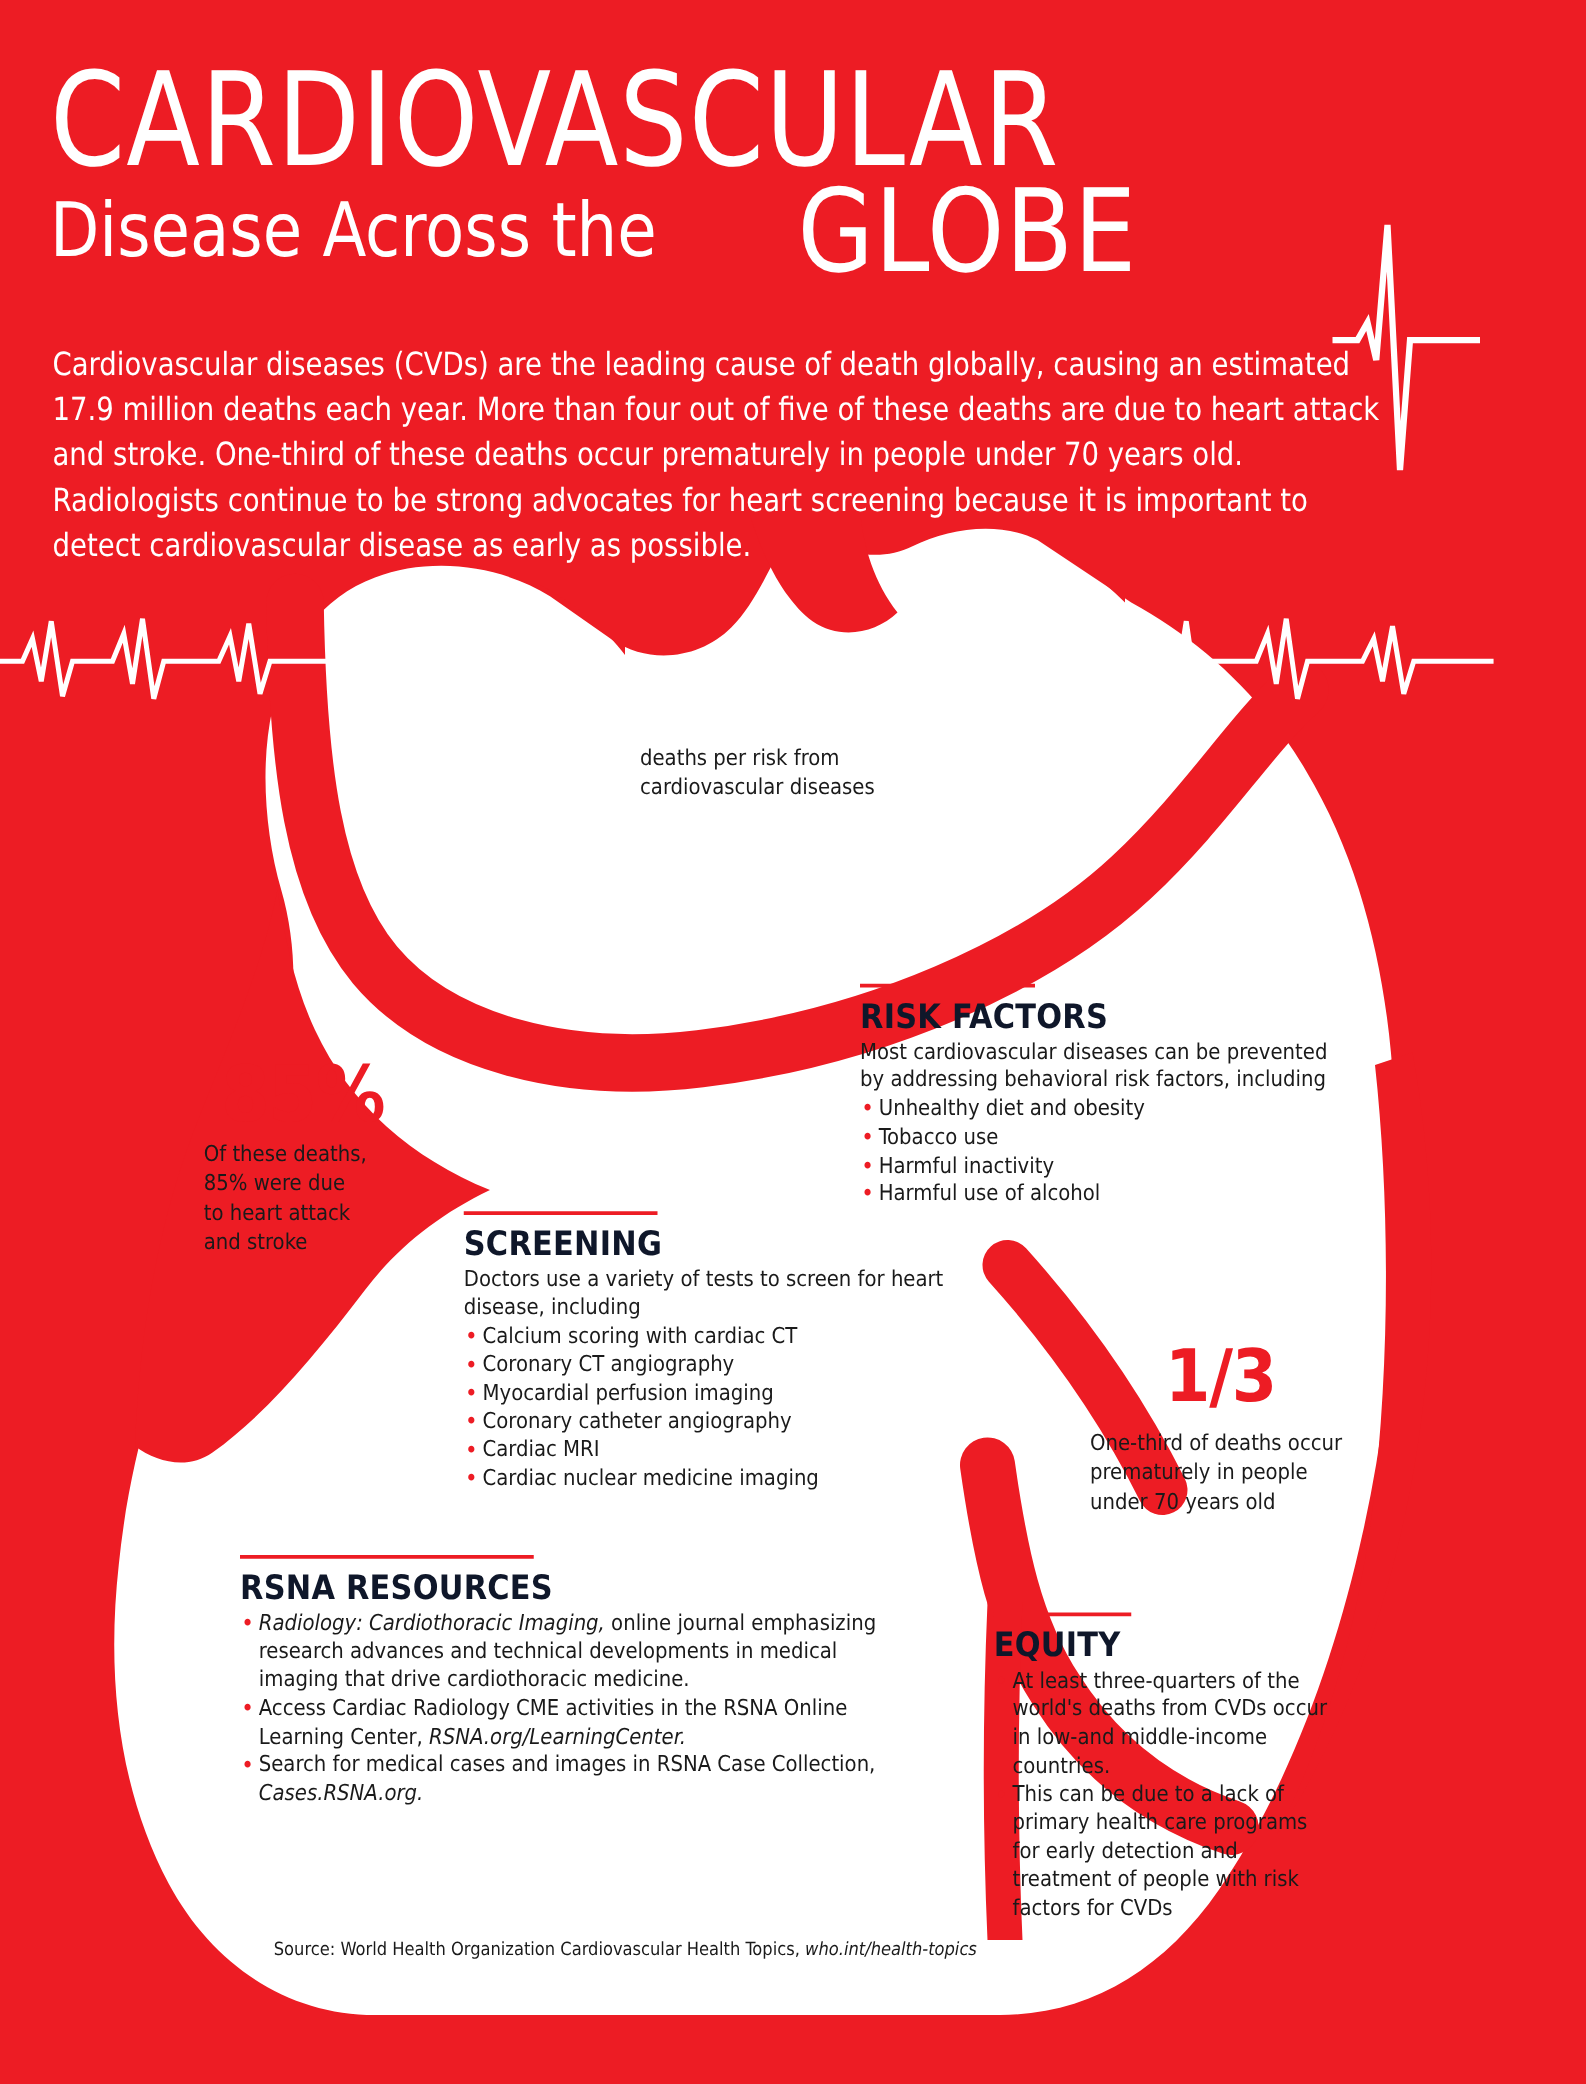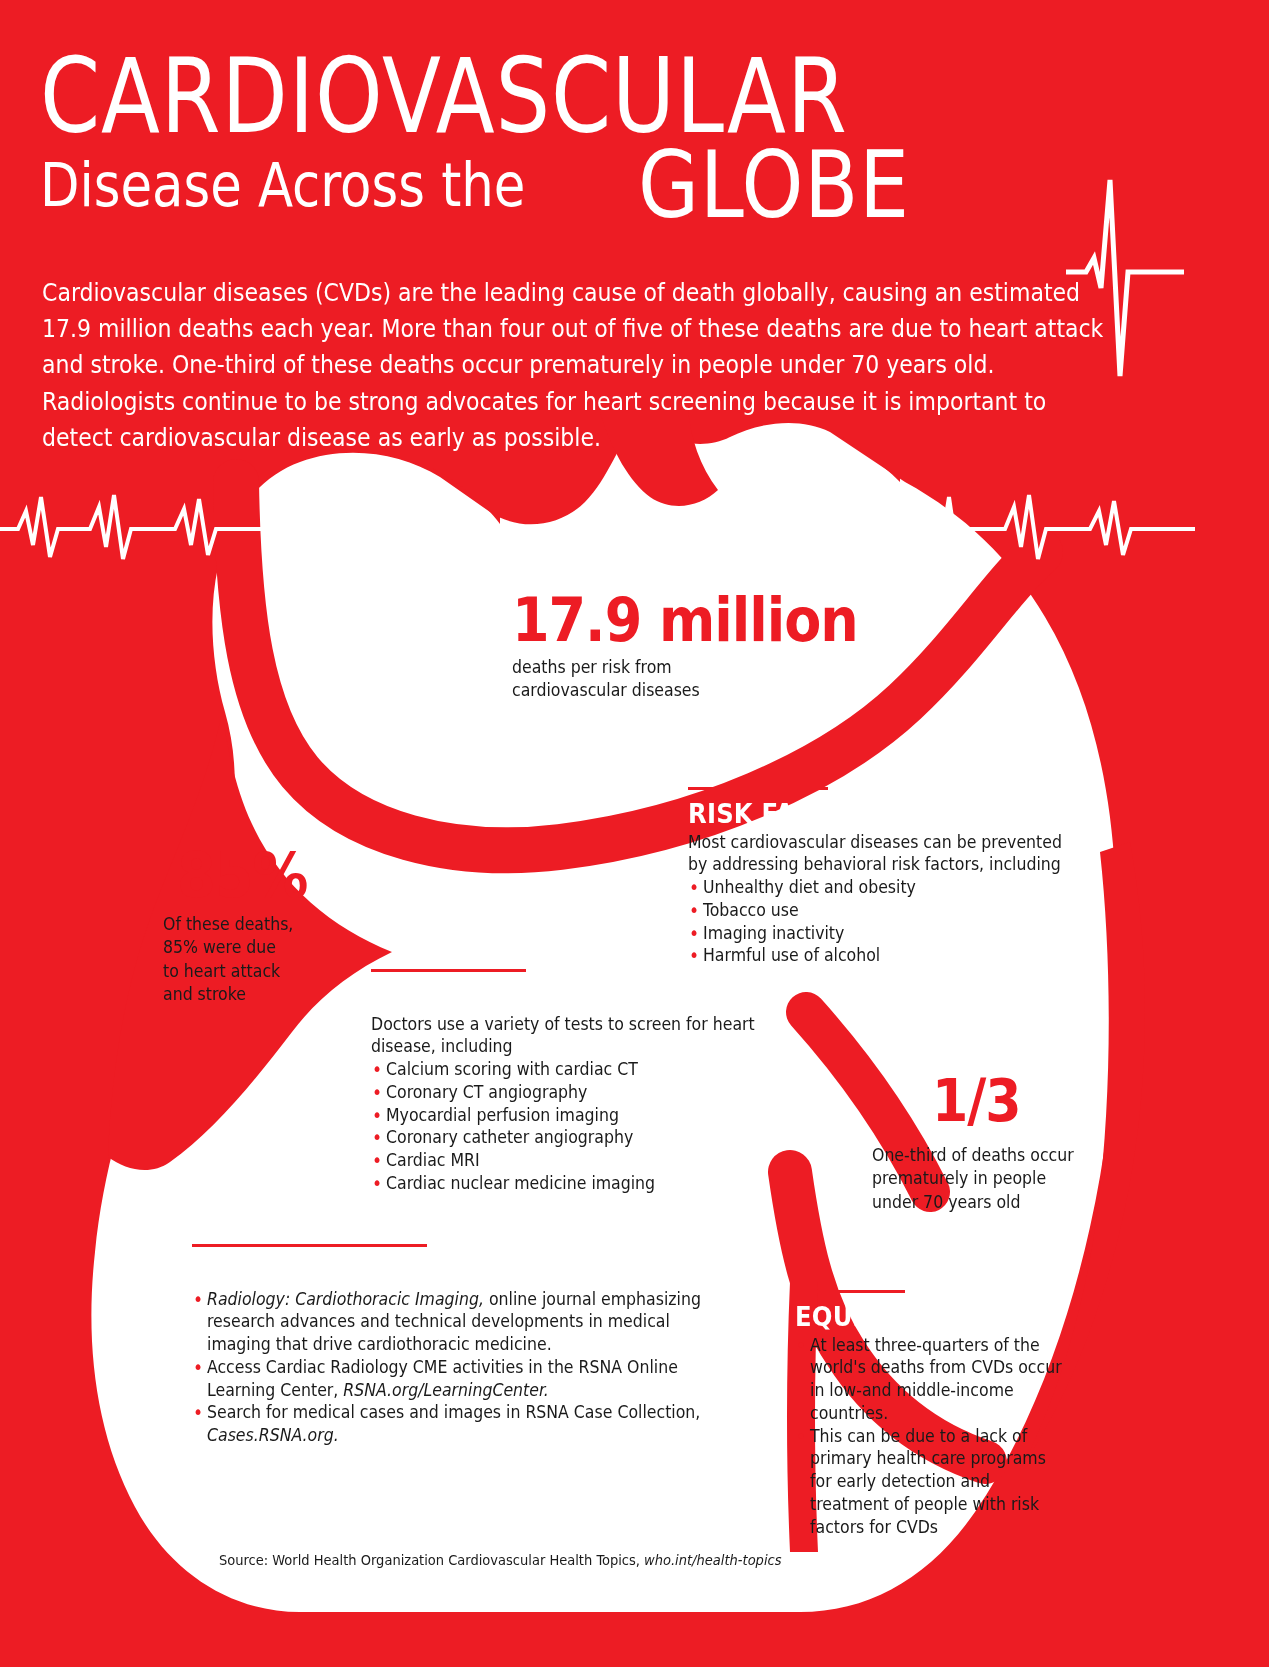"17.9 million" div.stat-num { html: <div>17.9 million</div> -> none }
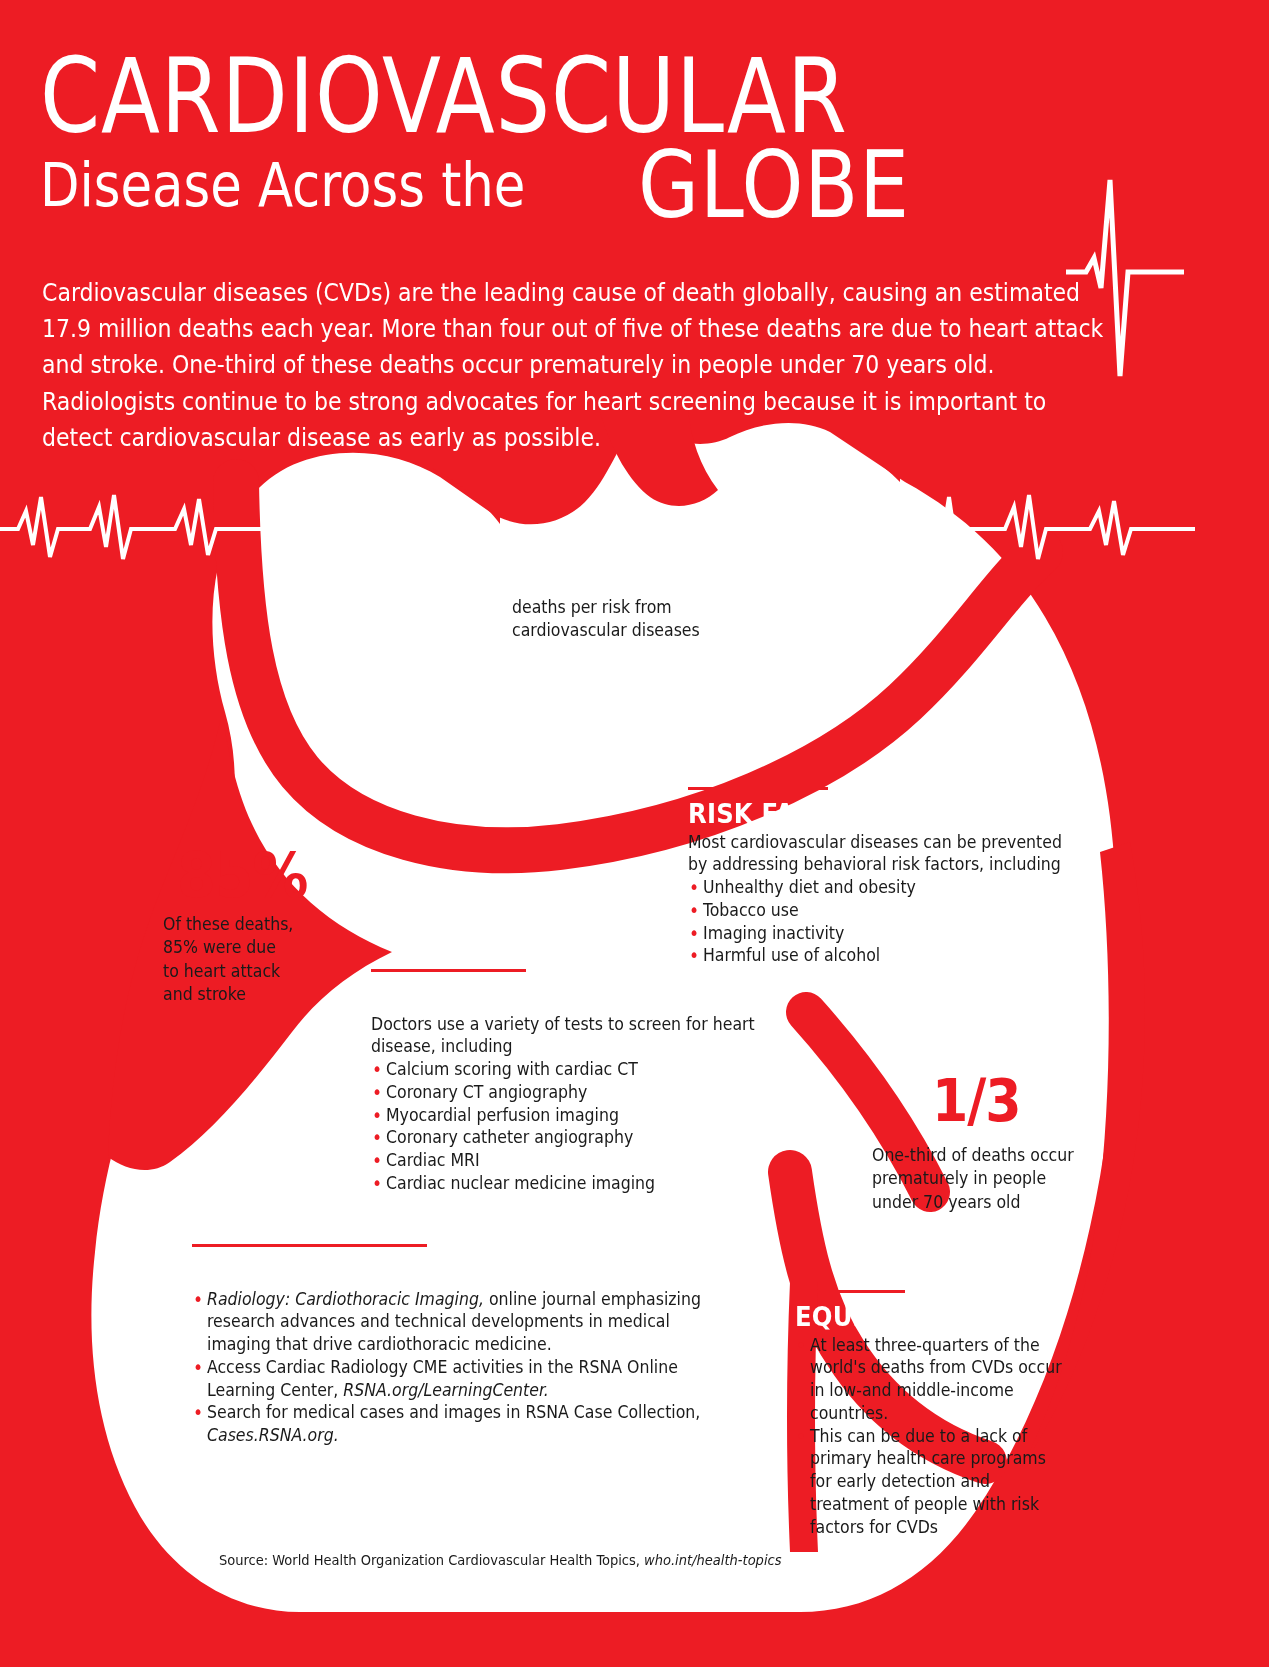"RISK FACTORS" .sect h2 { color: #ffffff -> #0f172a }
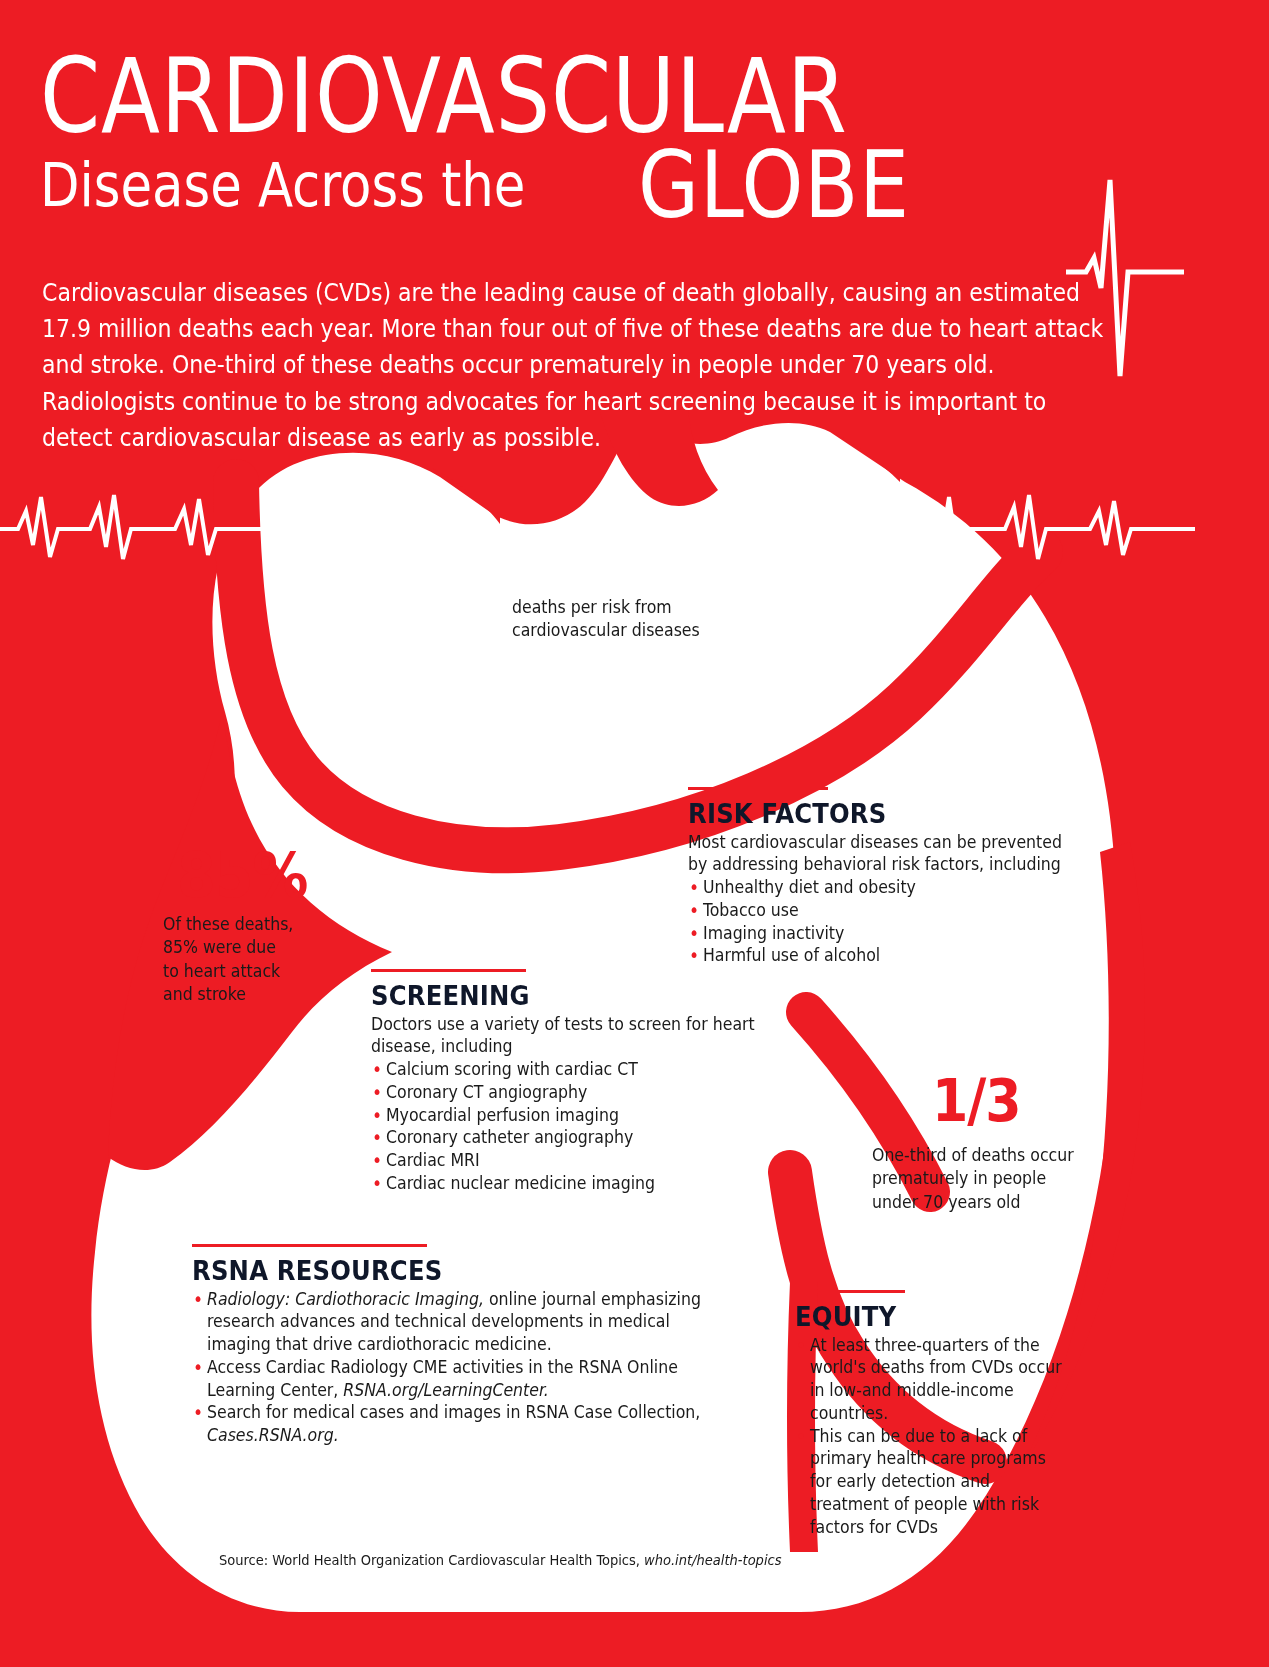"Imaging inactivity" li { text: Imaging -> Harmful }
